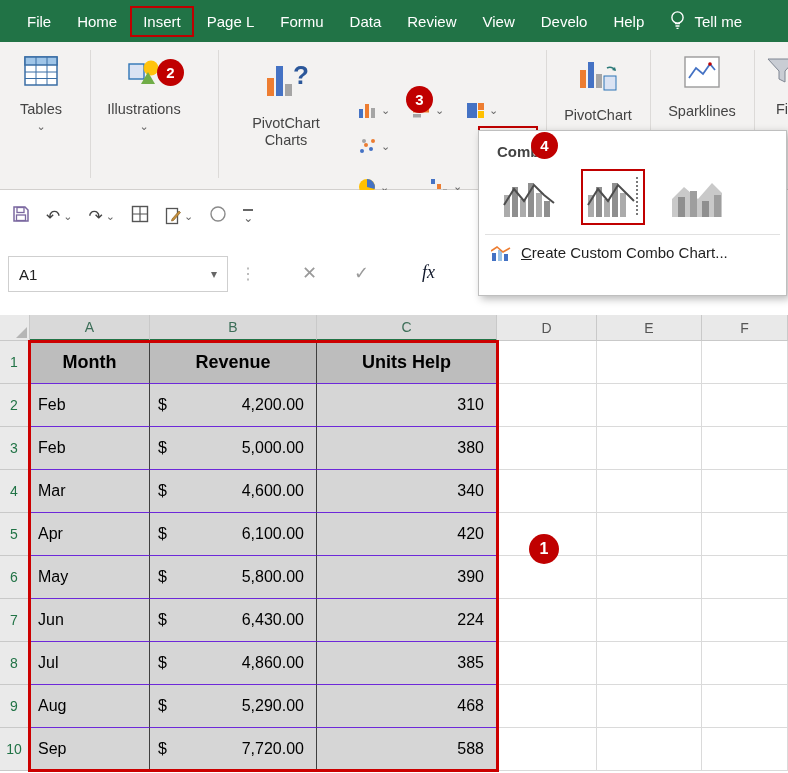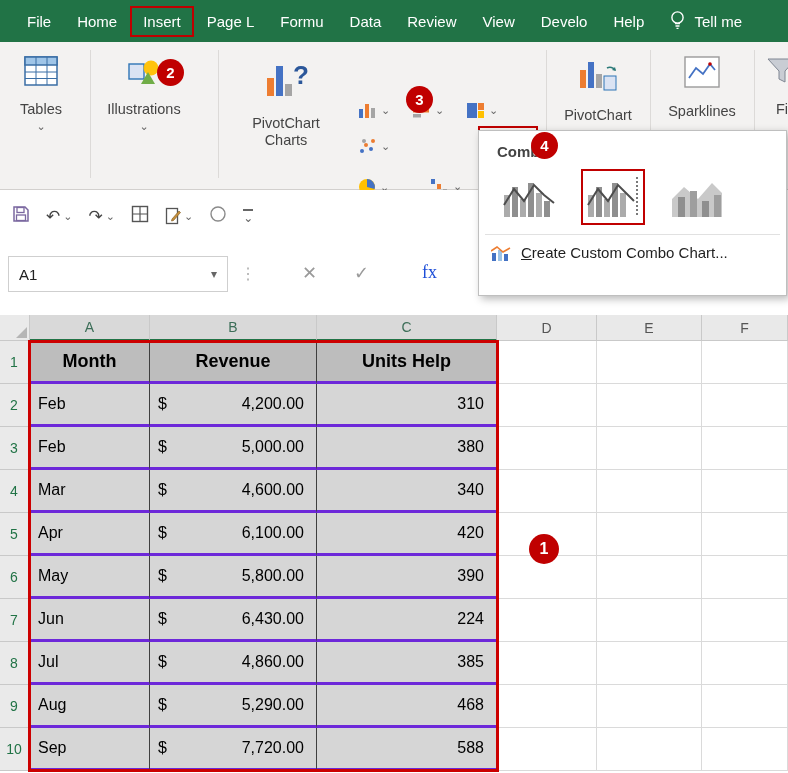"fx" .fx { color: #1d4ed8 -> #0f172a; font-style: none -> italic }
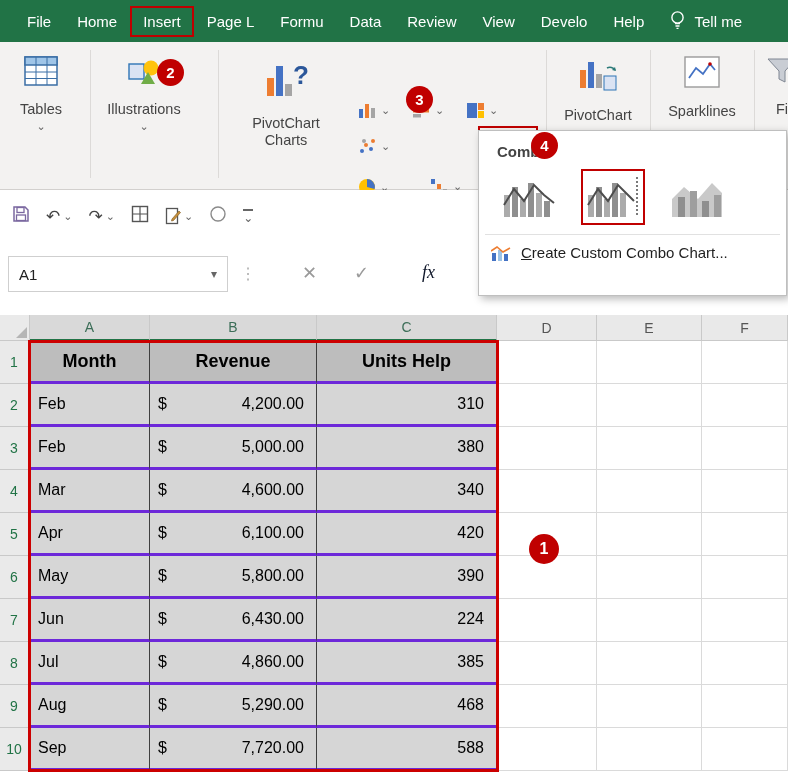"Month" .tcell { border-bottom: 3px solid #6d28d9 -> 1px solid #6d28d9 }
